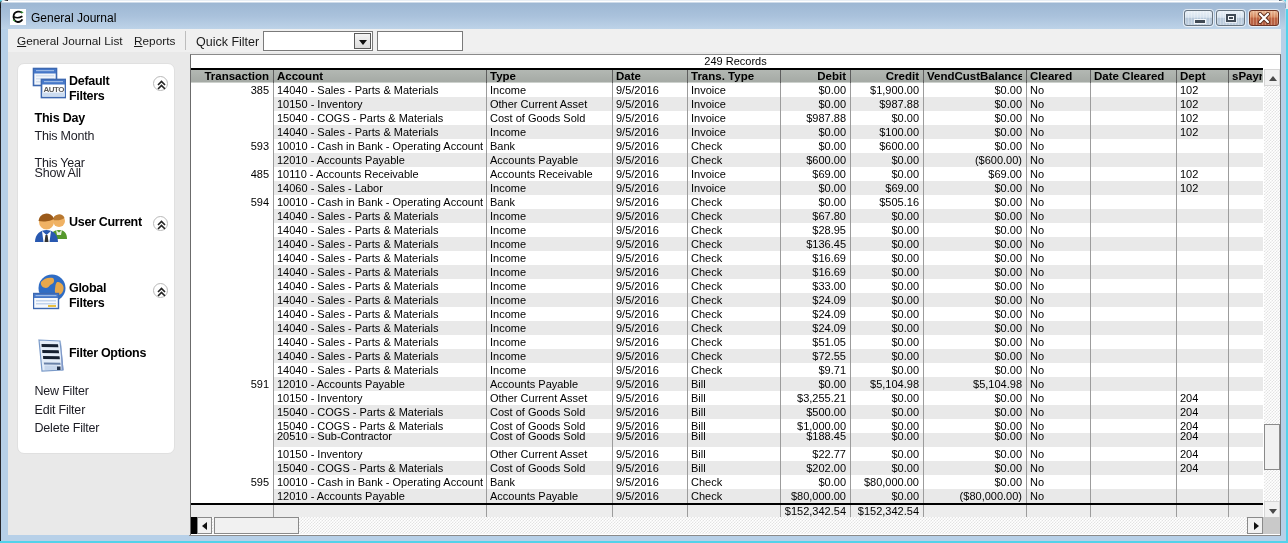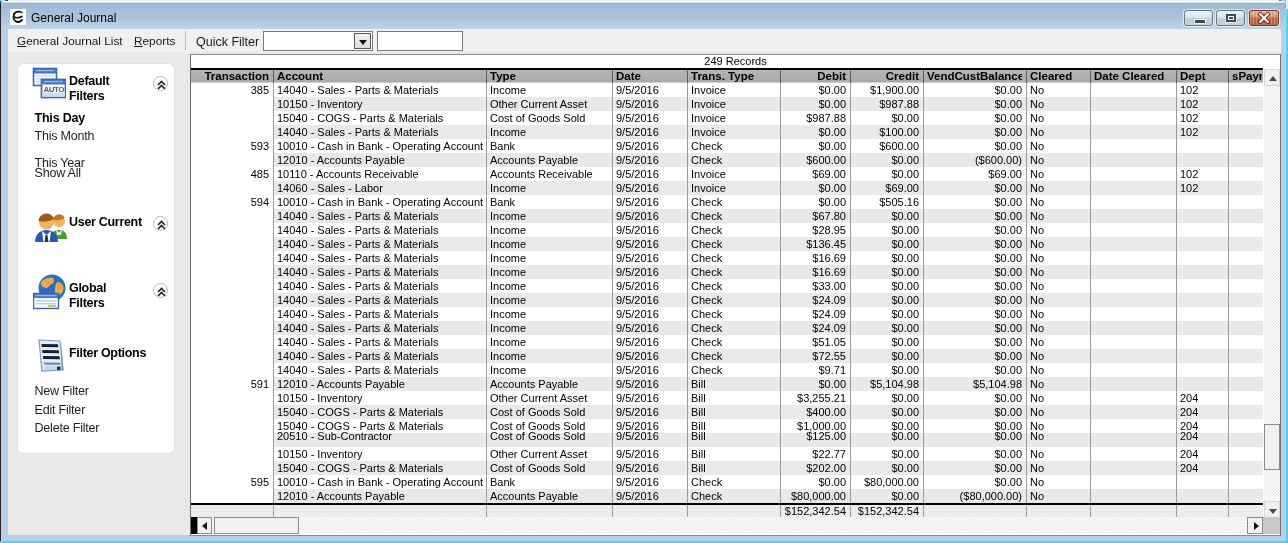"$400.00" div.cell { text: $400.00 -> $500.00 }
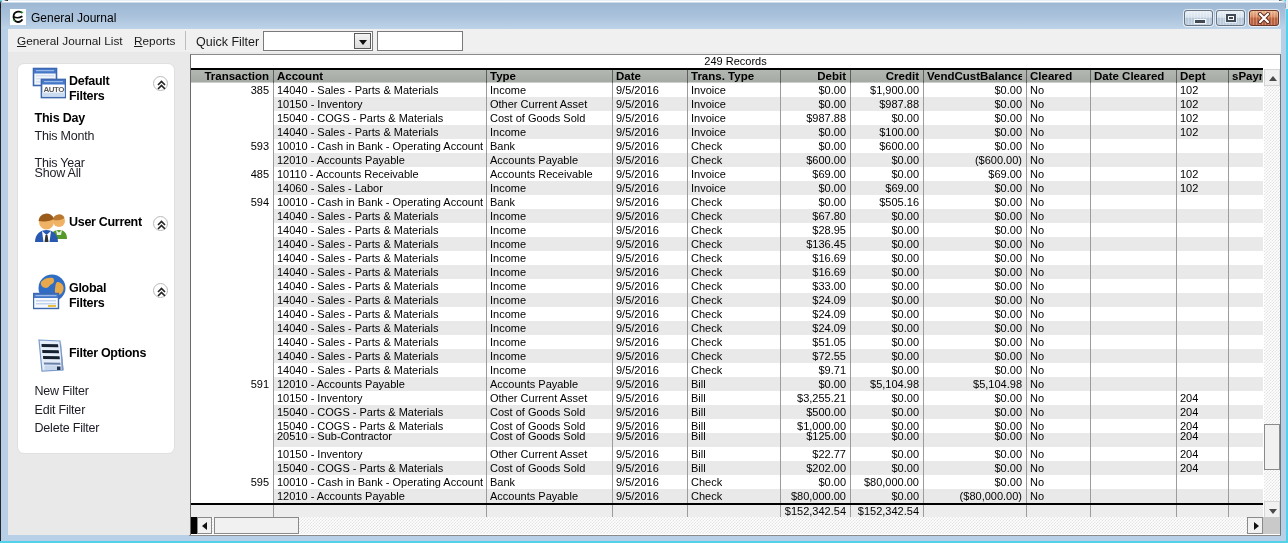"$125.00" div.cell { text: $125.00 -> $188.45 }
